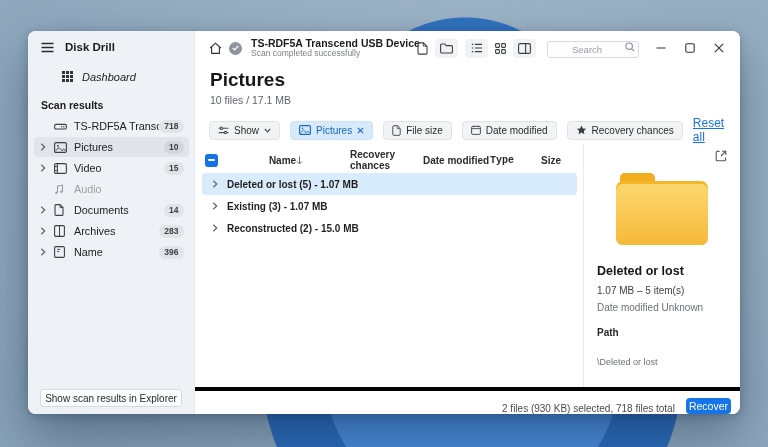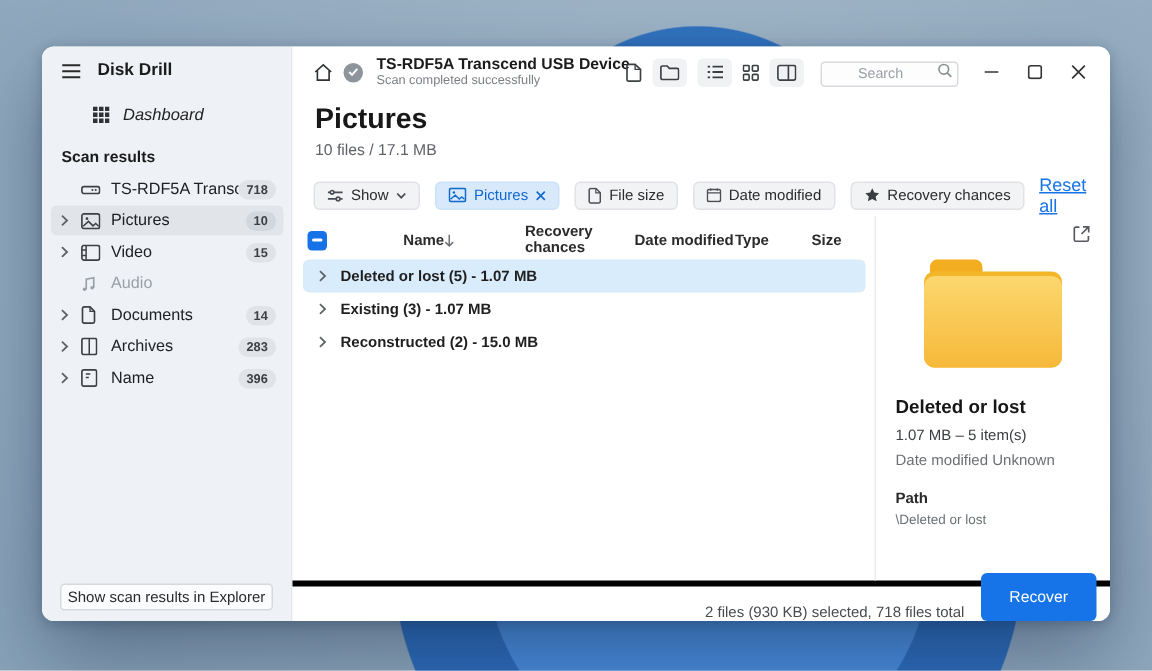"Type" .col-type { font-family: none -> Liberation Mono, monospace }
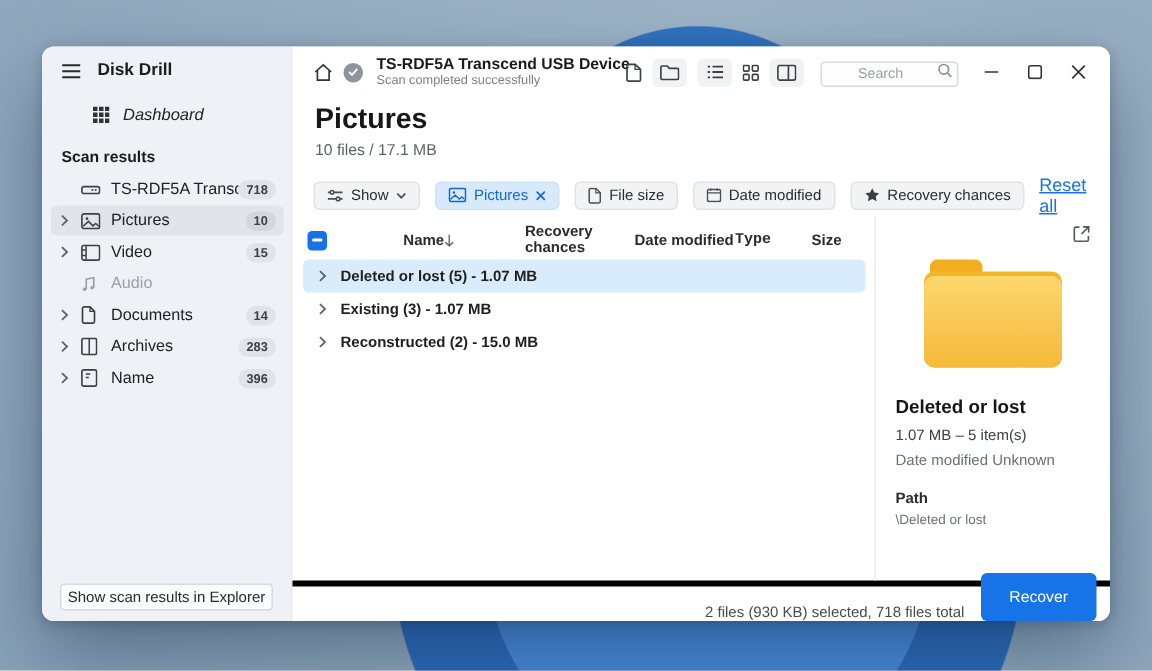"\Deleted or lost" .d-path { margin-top: 3px -> 19px }
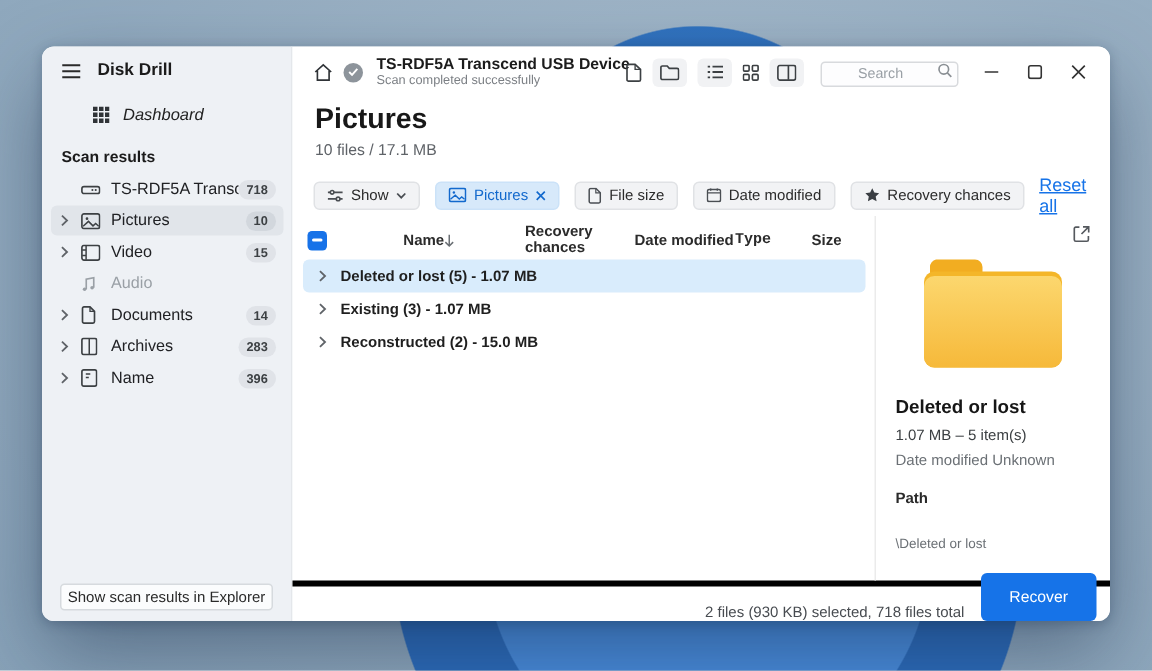"Recover" .recover-btn { height: 32px -> 16px; padding: 0 19px -> 0 3px }
